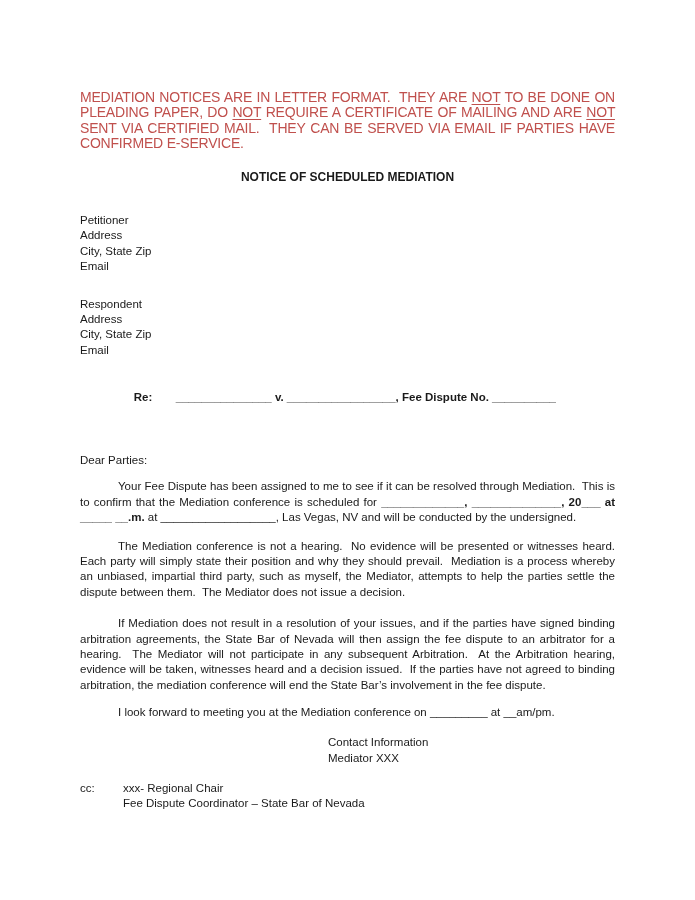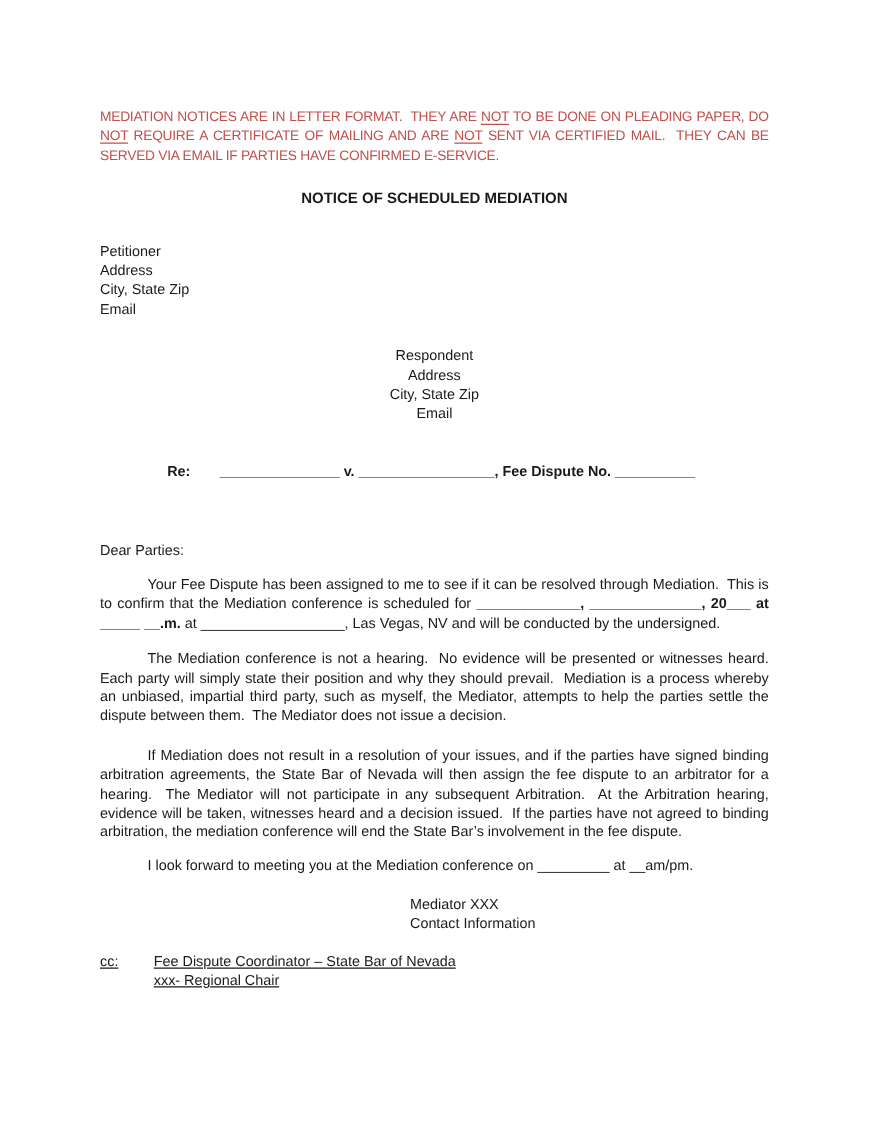"MEDIATION NOTICES ARE IN LETTER" .warning { font-size: 11px -> 14px }
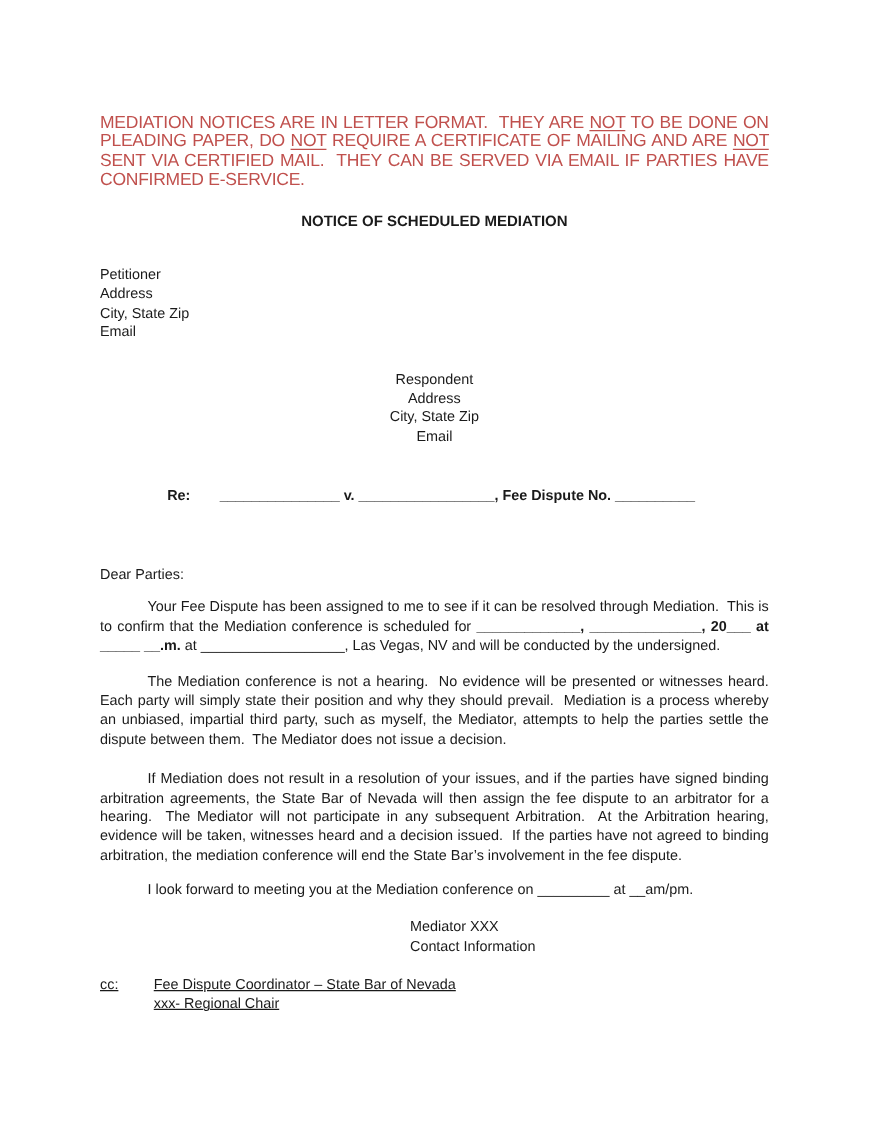"Respondent" .addr-block.second { text-align: center -> none }
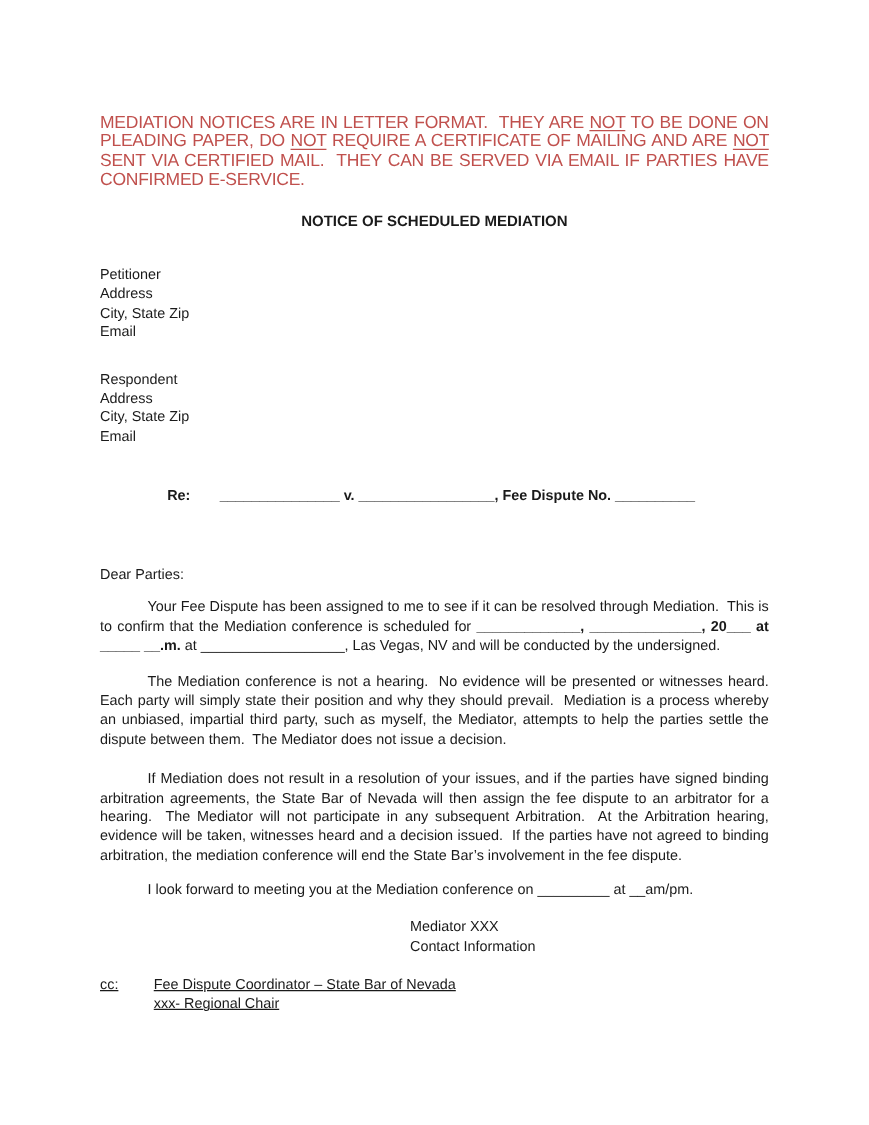"Mediator XXX" div { order: before "Contact Information" -> after "Contact Information" }
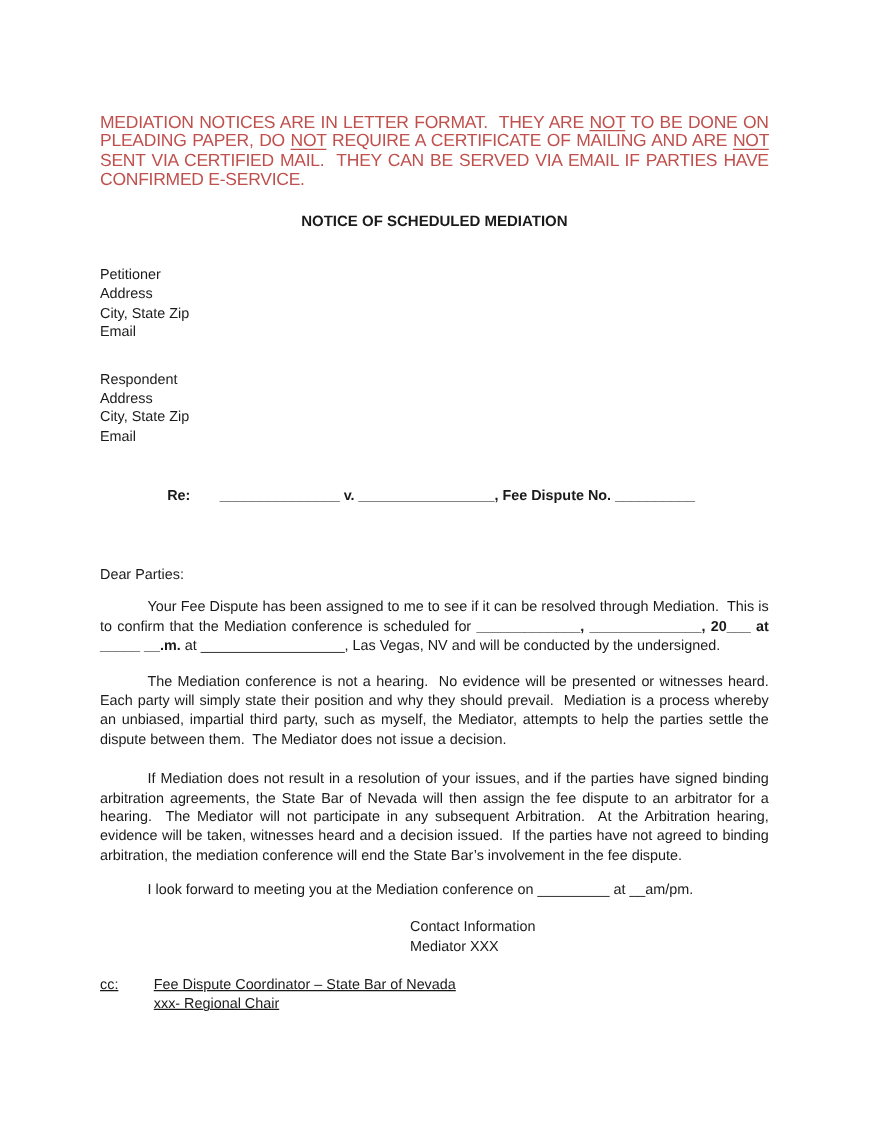"cc:" .cc-block { text-decoration: underline -> none }
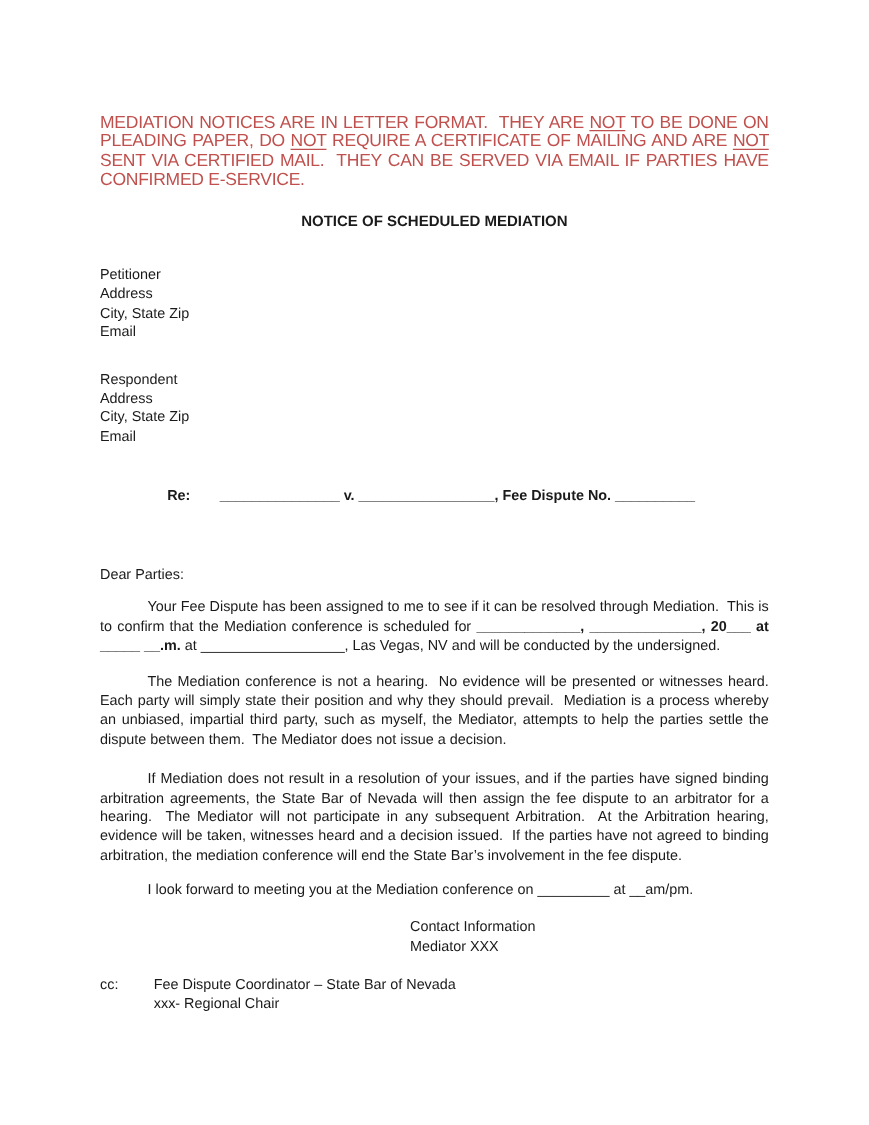"Fee Dispute Coordinator – State" span { order: before "xxx- Regional Chair" -> after "xxx- Regional Chair" }
